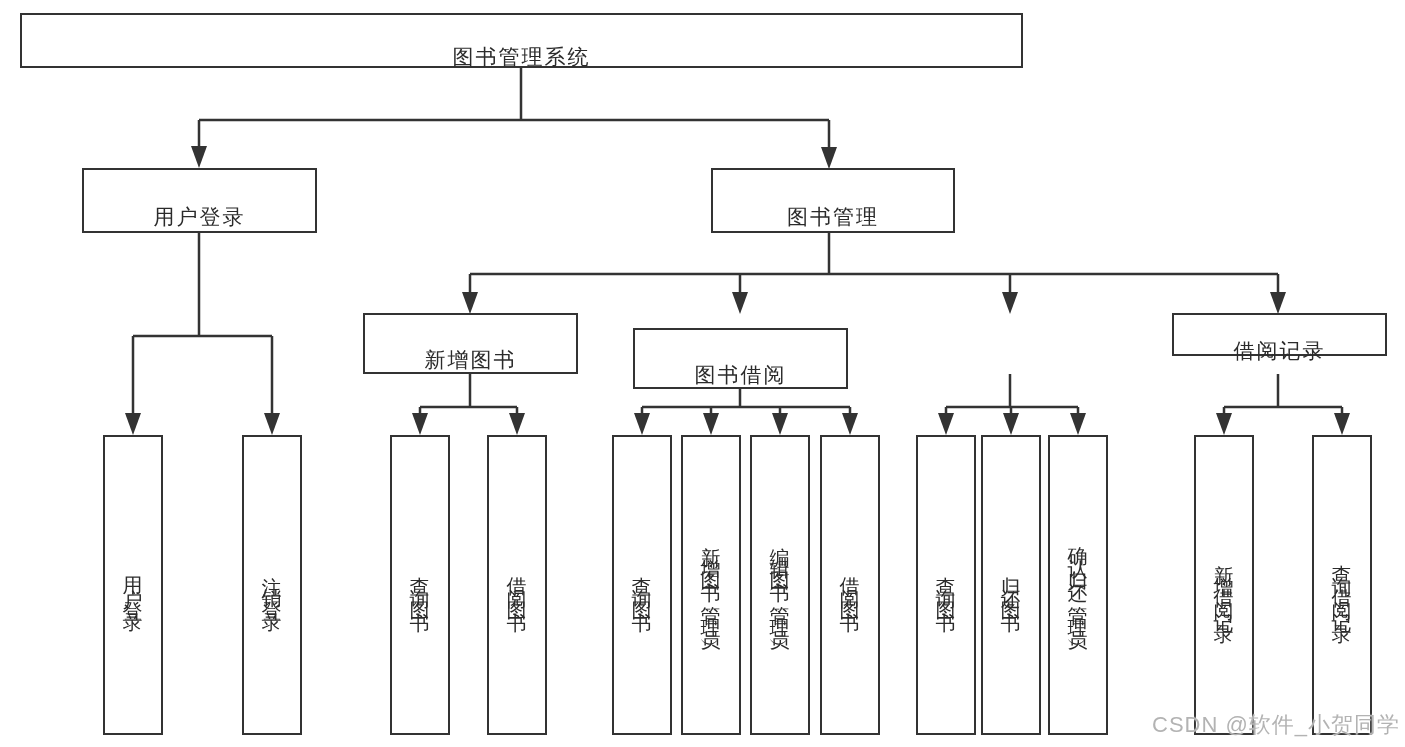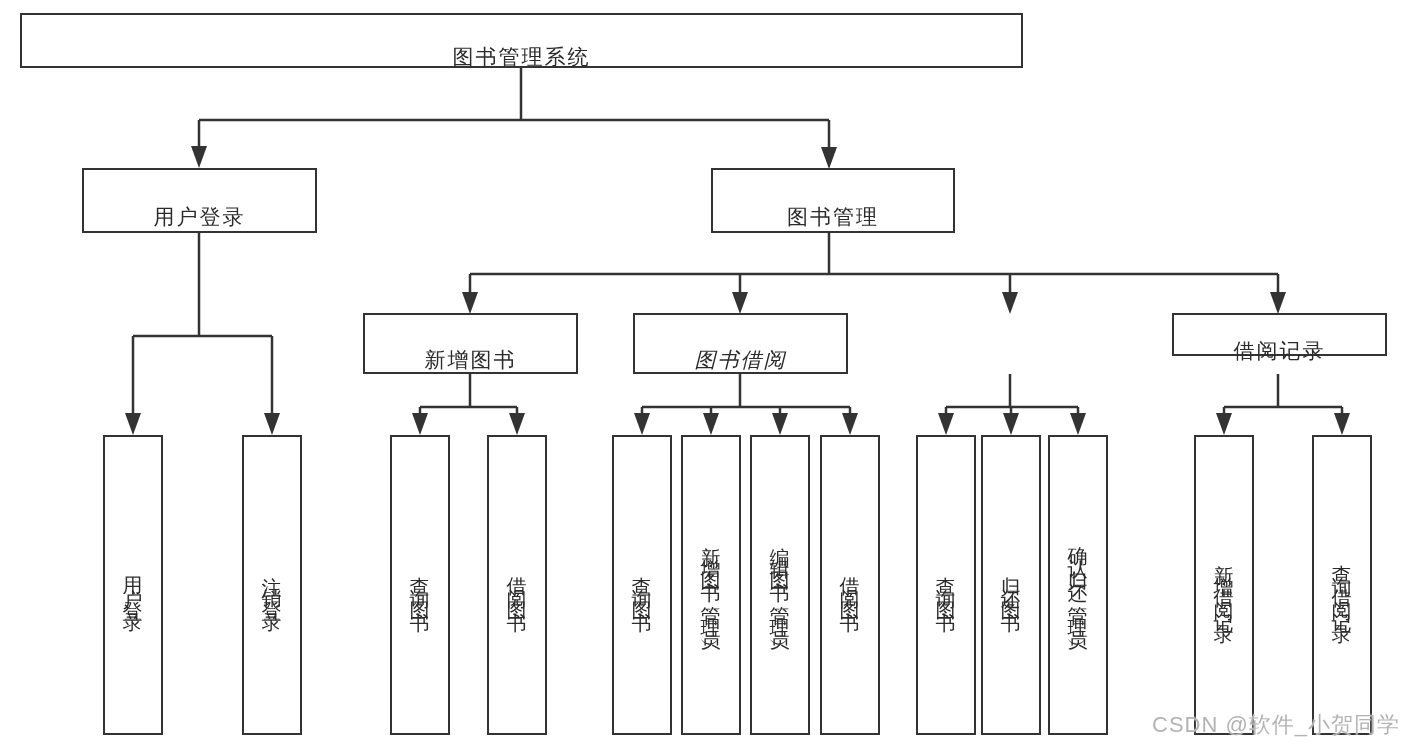"图书借阅" div.node { font-style: italic -> none; top: 313px -> 328px }
